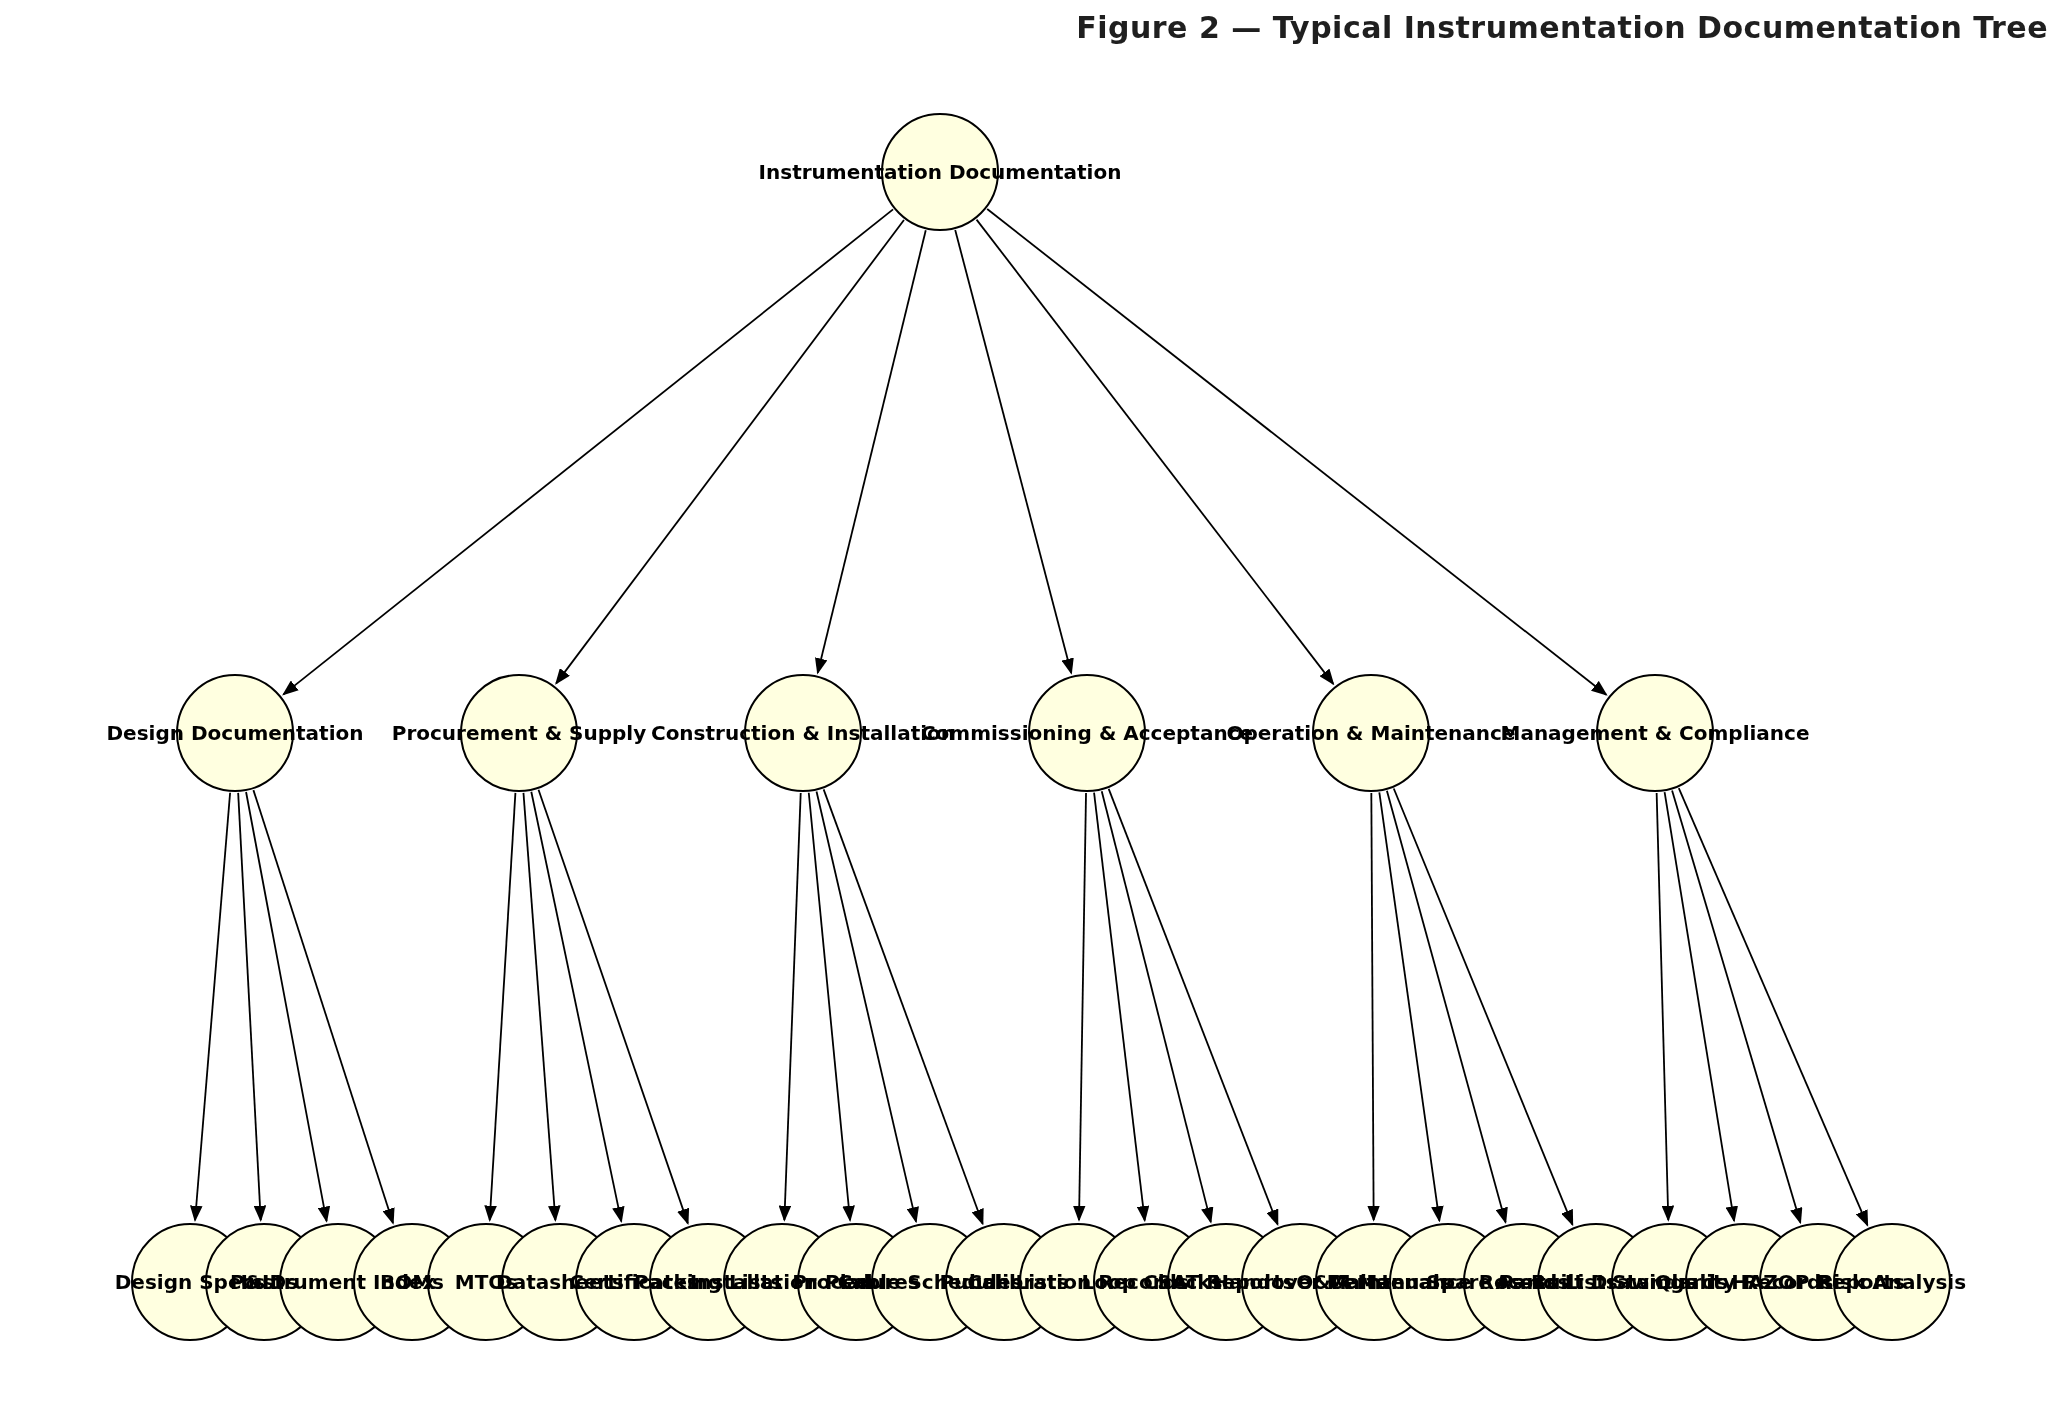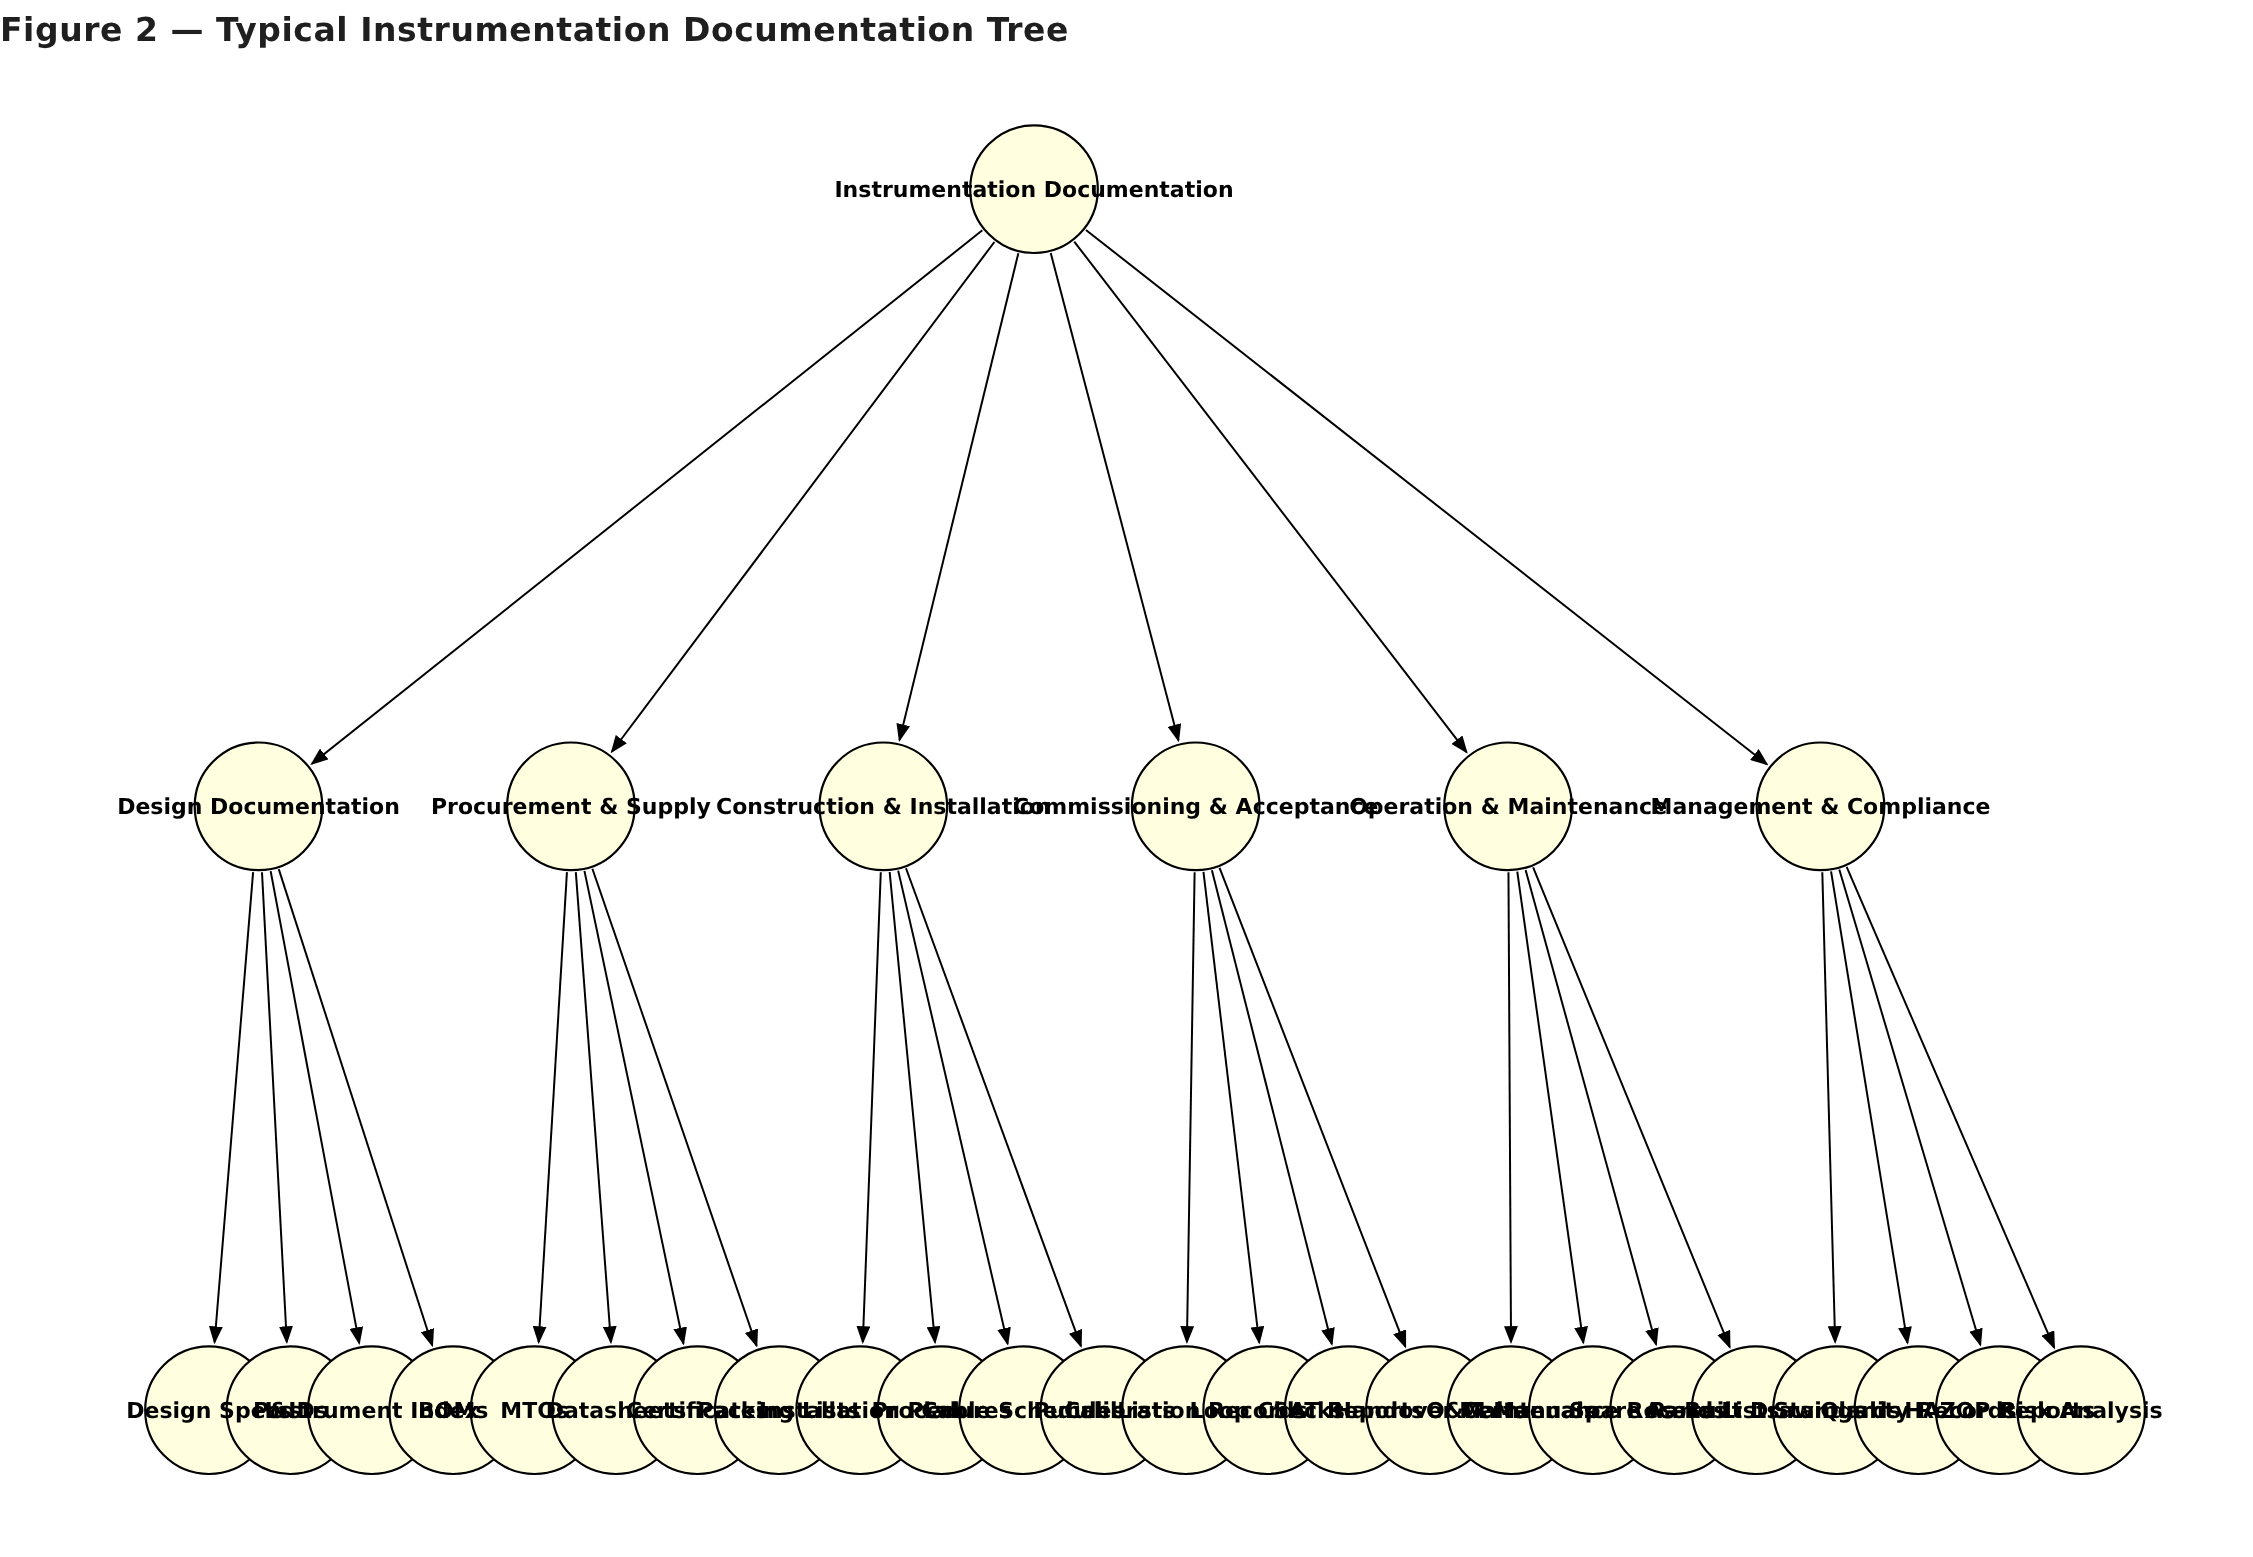"Figure 2 — Typical Instrumentation" #figure-title { text-align: left -> right }
